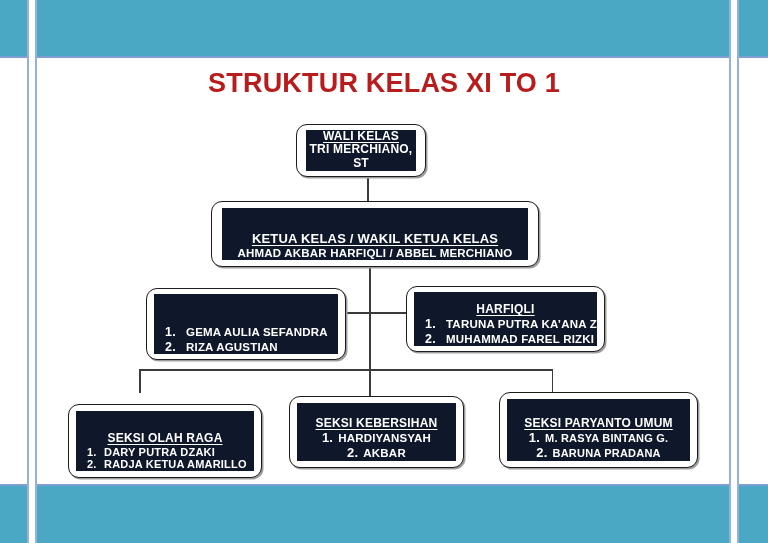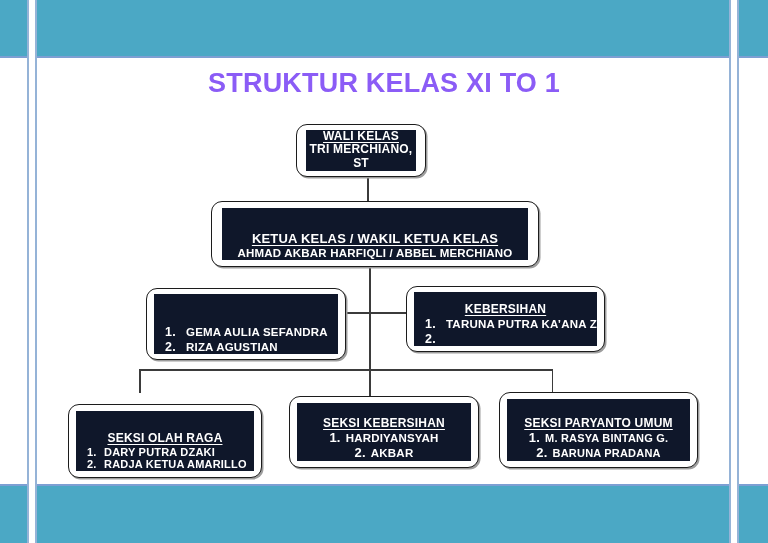"STRUKTUR KELAS XI TO 1" .page-title { color: #8b5cf6 -> #b91c1c }
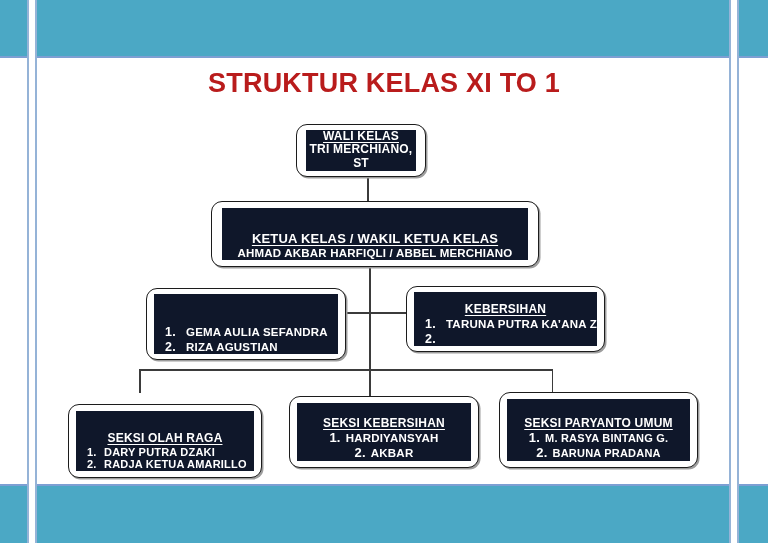"KEBERSIHAN" div.node-title { text: KEBERSIHAN -> HARFIQLI }
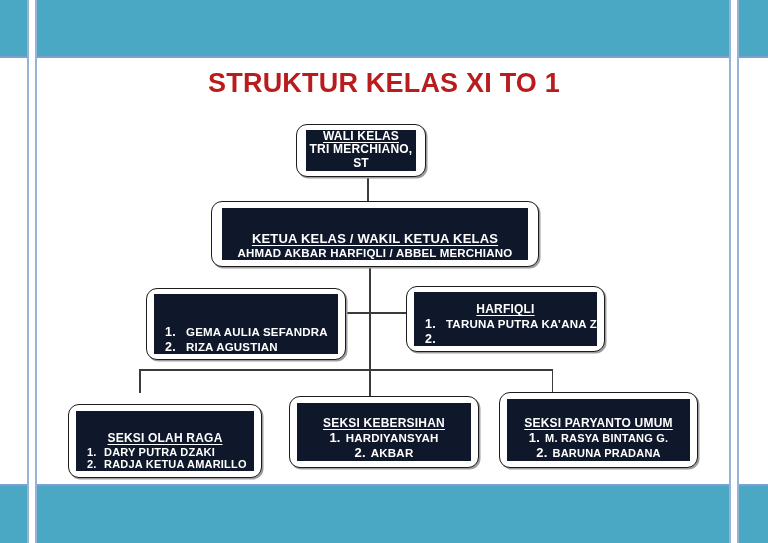"MUHAMMAD FAREL RIZKI" span.nm { html: none -> <span>MUHAMMAD FAREL RIZKI</span> }
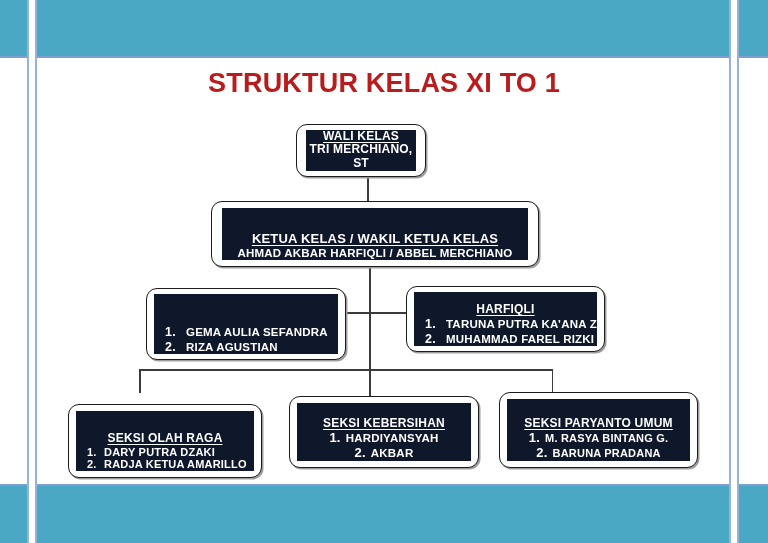"SEKSI KEBERSIHAN" .node.kebersihan { width: 190px -> 175px }
